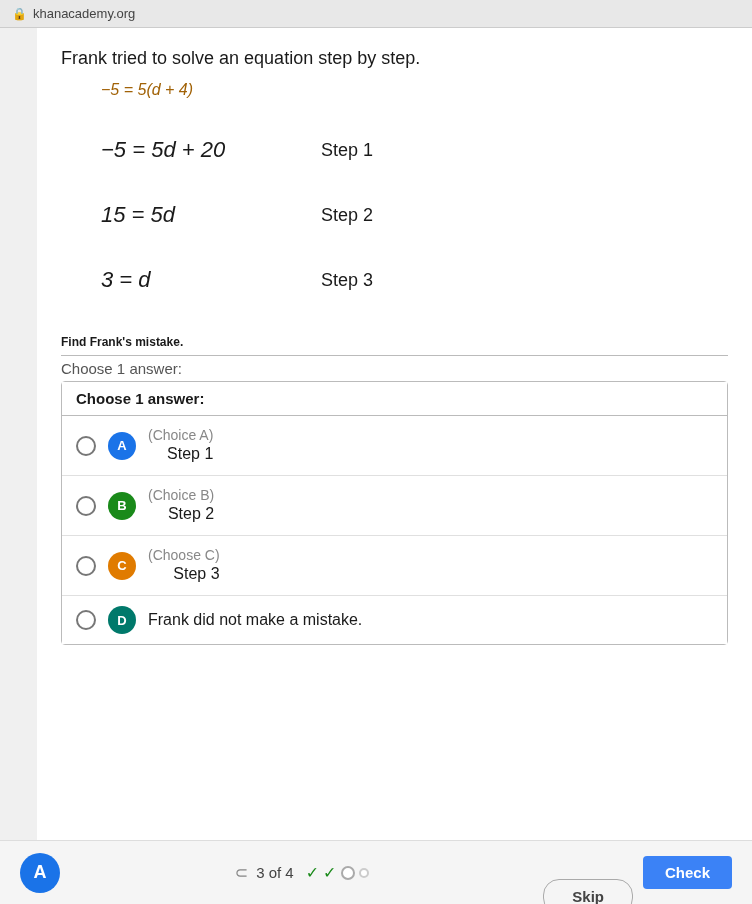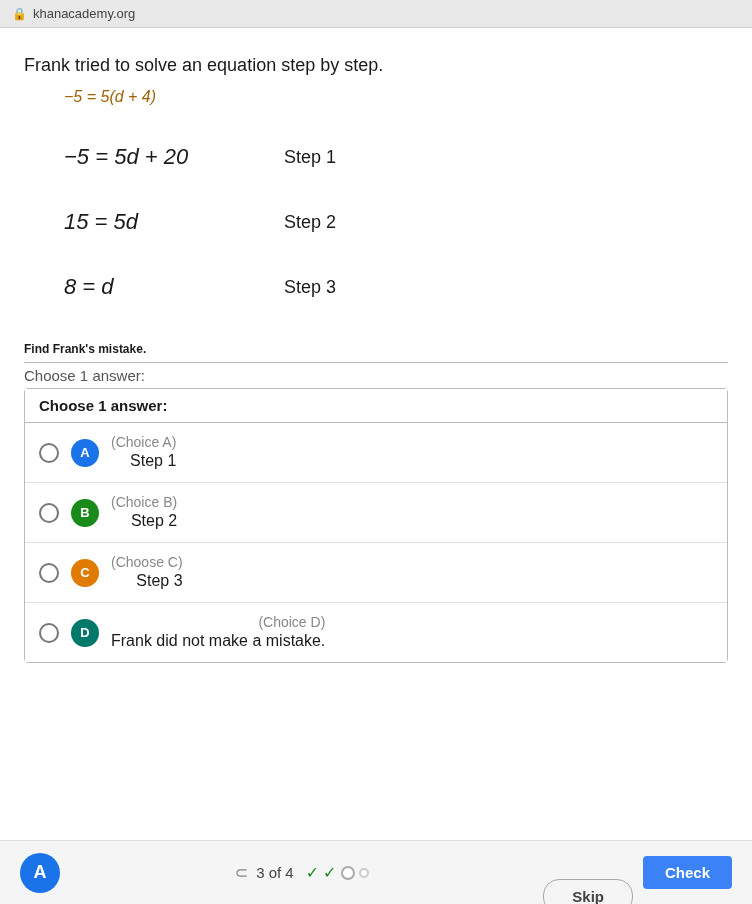"Frank tried to solve an" .main-content { margin-left: none -> 37px; padding: 25px 24px 0 24px -> 18px 24px 0 24px }
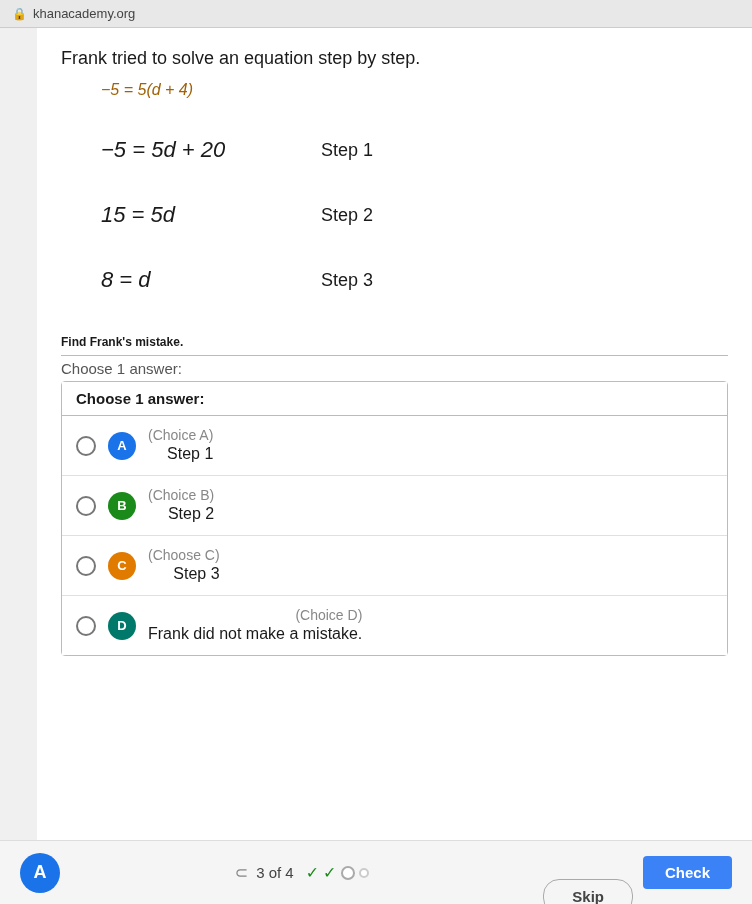"8 = d" span.step-equation { text: 8 -> 3 }
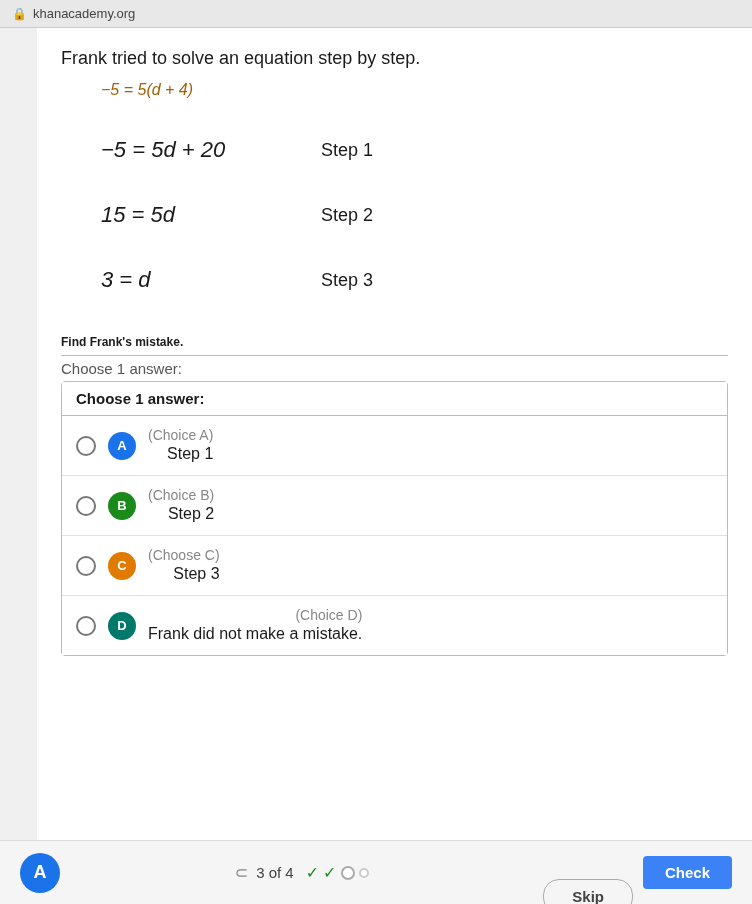"(Choice D)" span { html: <span>(Choice D)</span> -> none }
